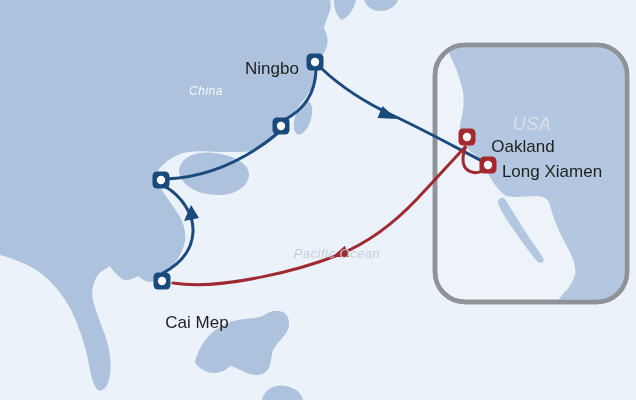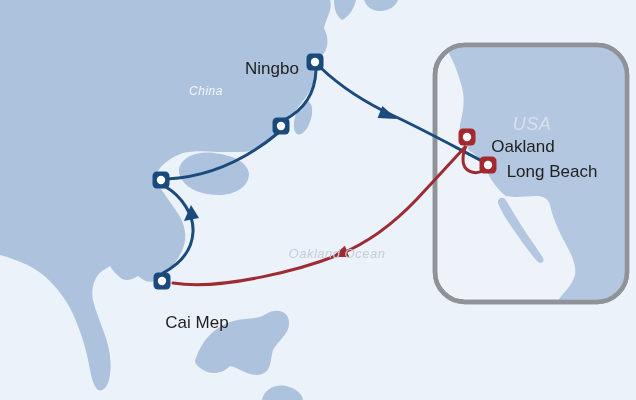"Long Beach" div.label { text: Beach -> Xiamen }
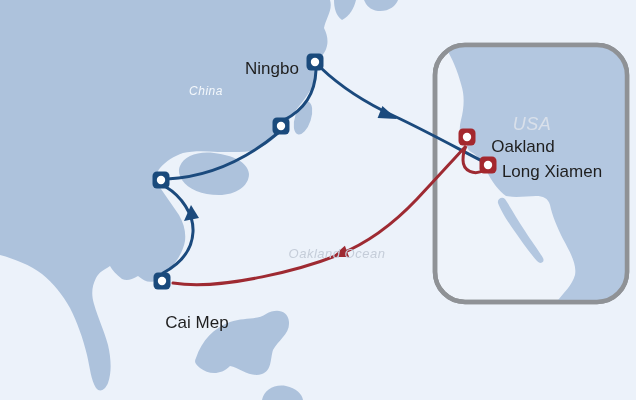"Oakland Ocean" div.label { text: Oakland -> Pacific }
